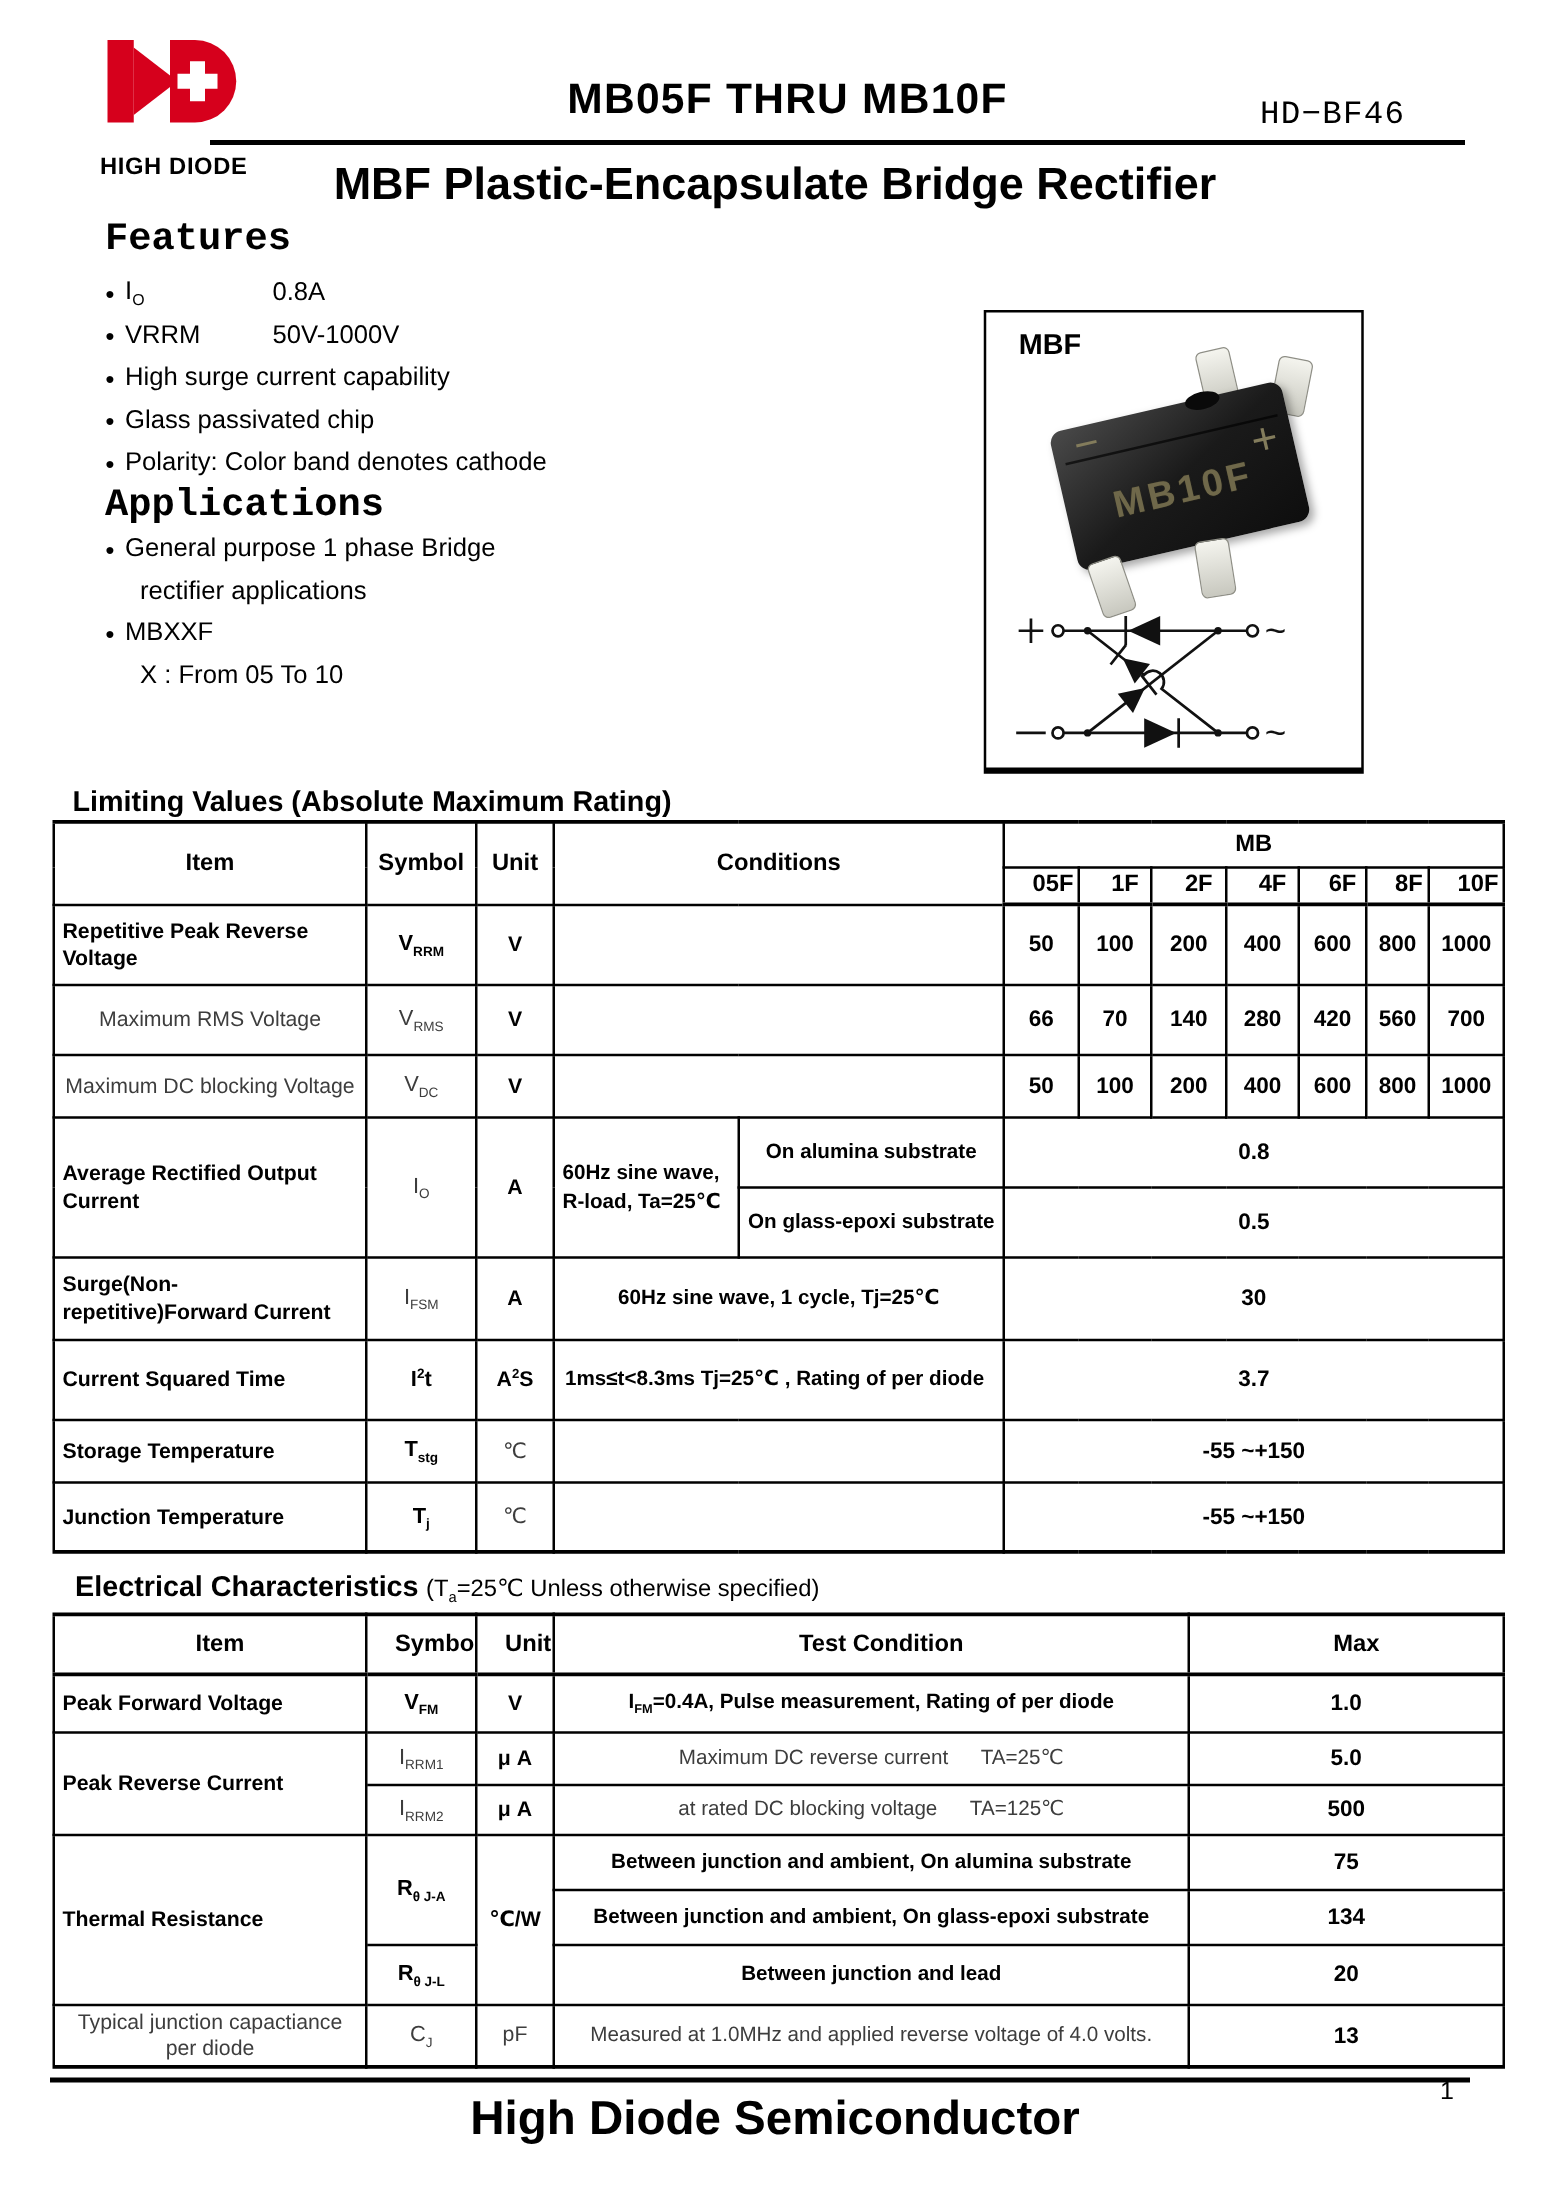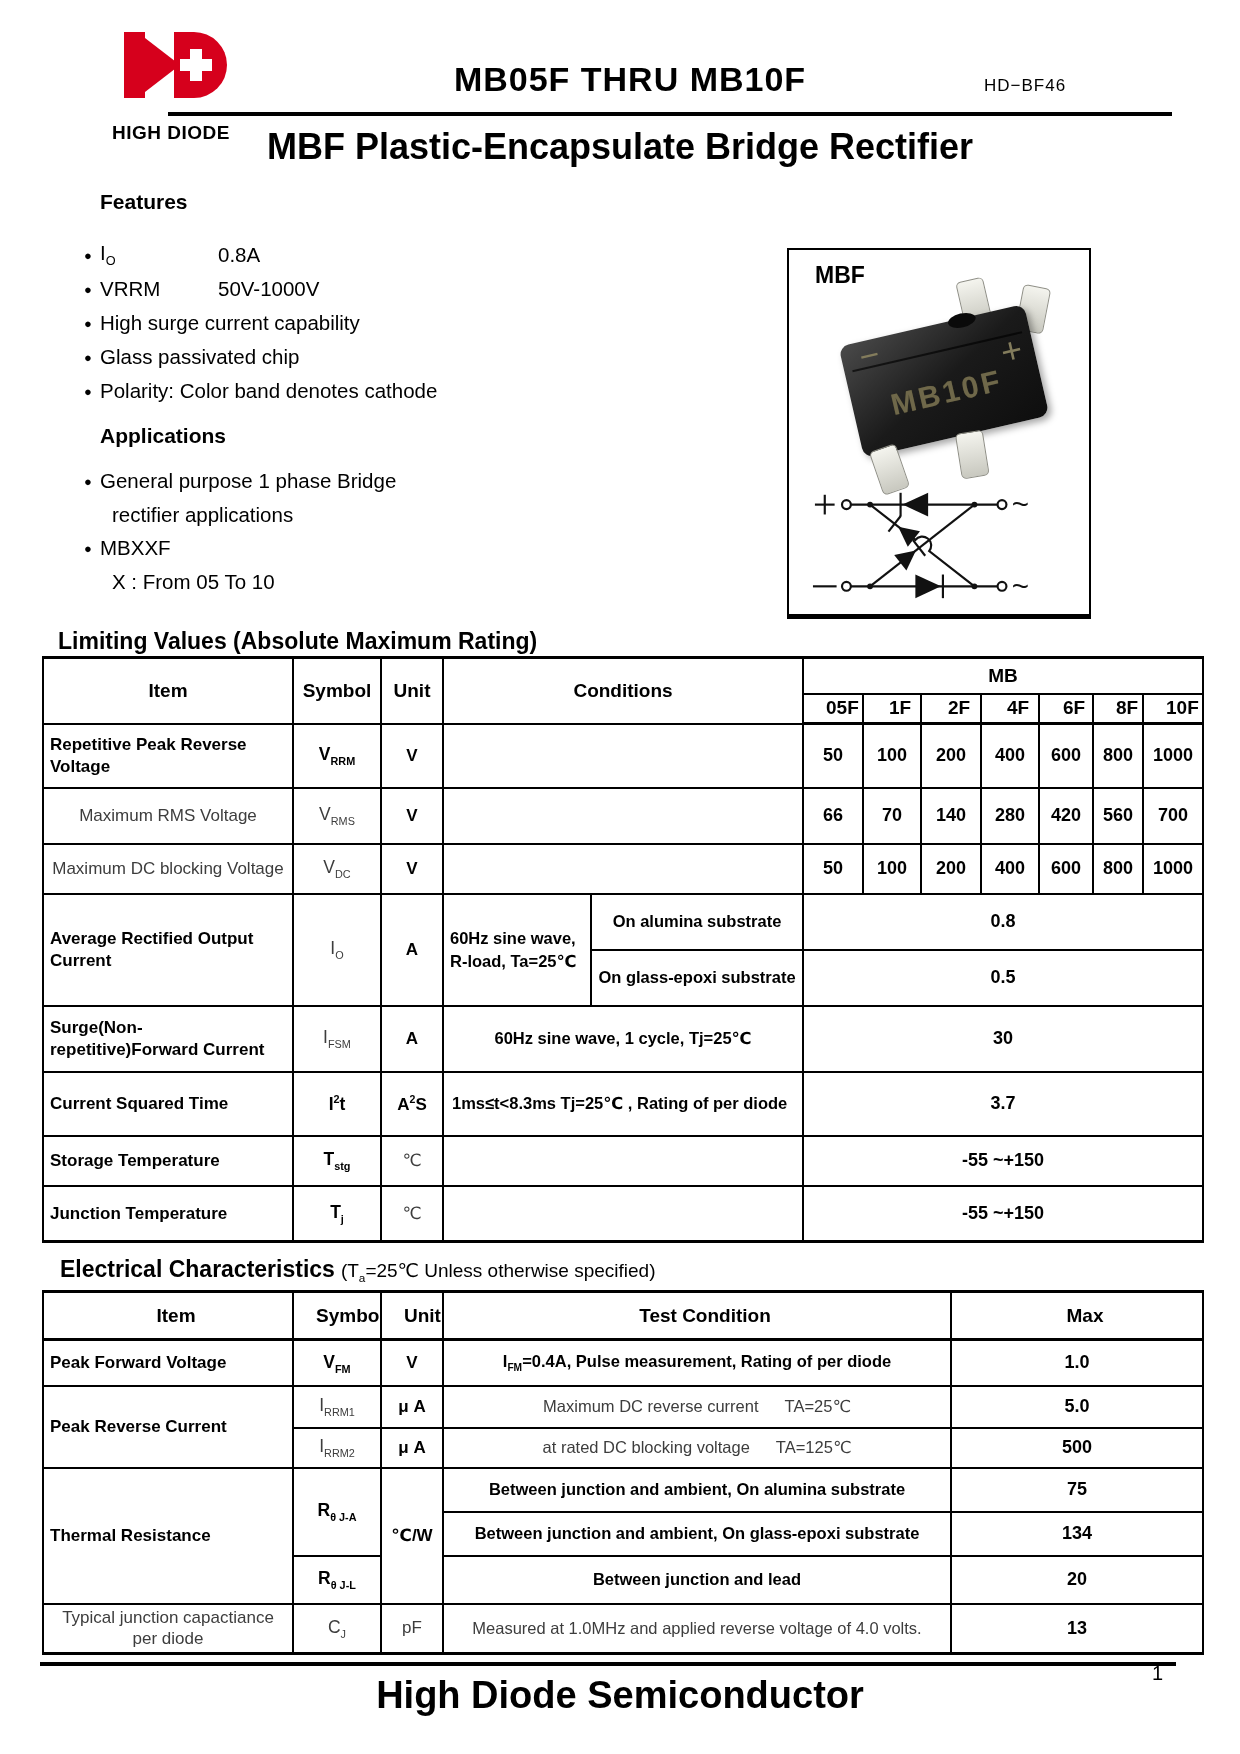"HD−BF46" .doc-code { font-family: none -> Liberation Mono, monospace; font-size: 17px -> 26px; left: 984px -> 1008px }
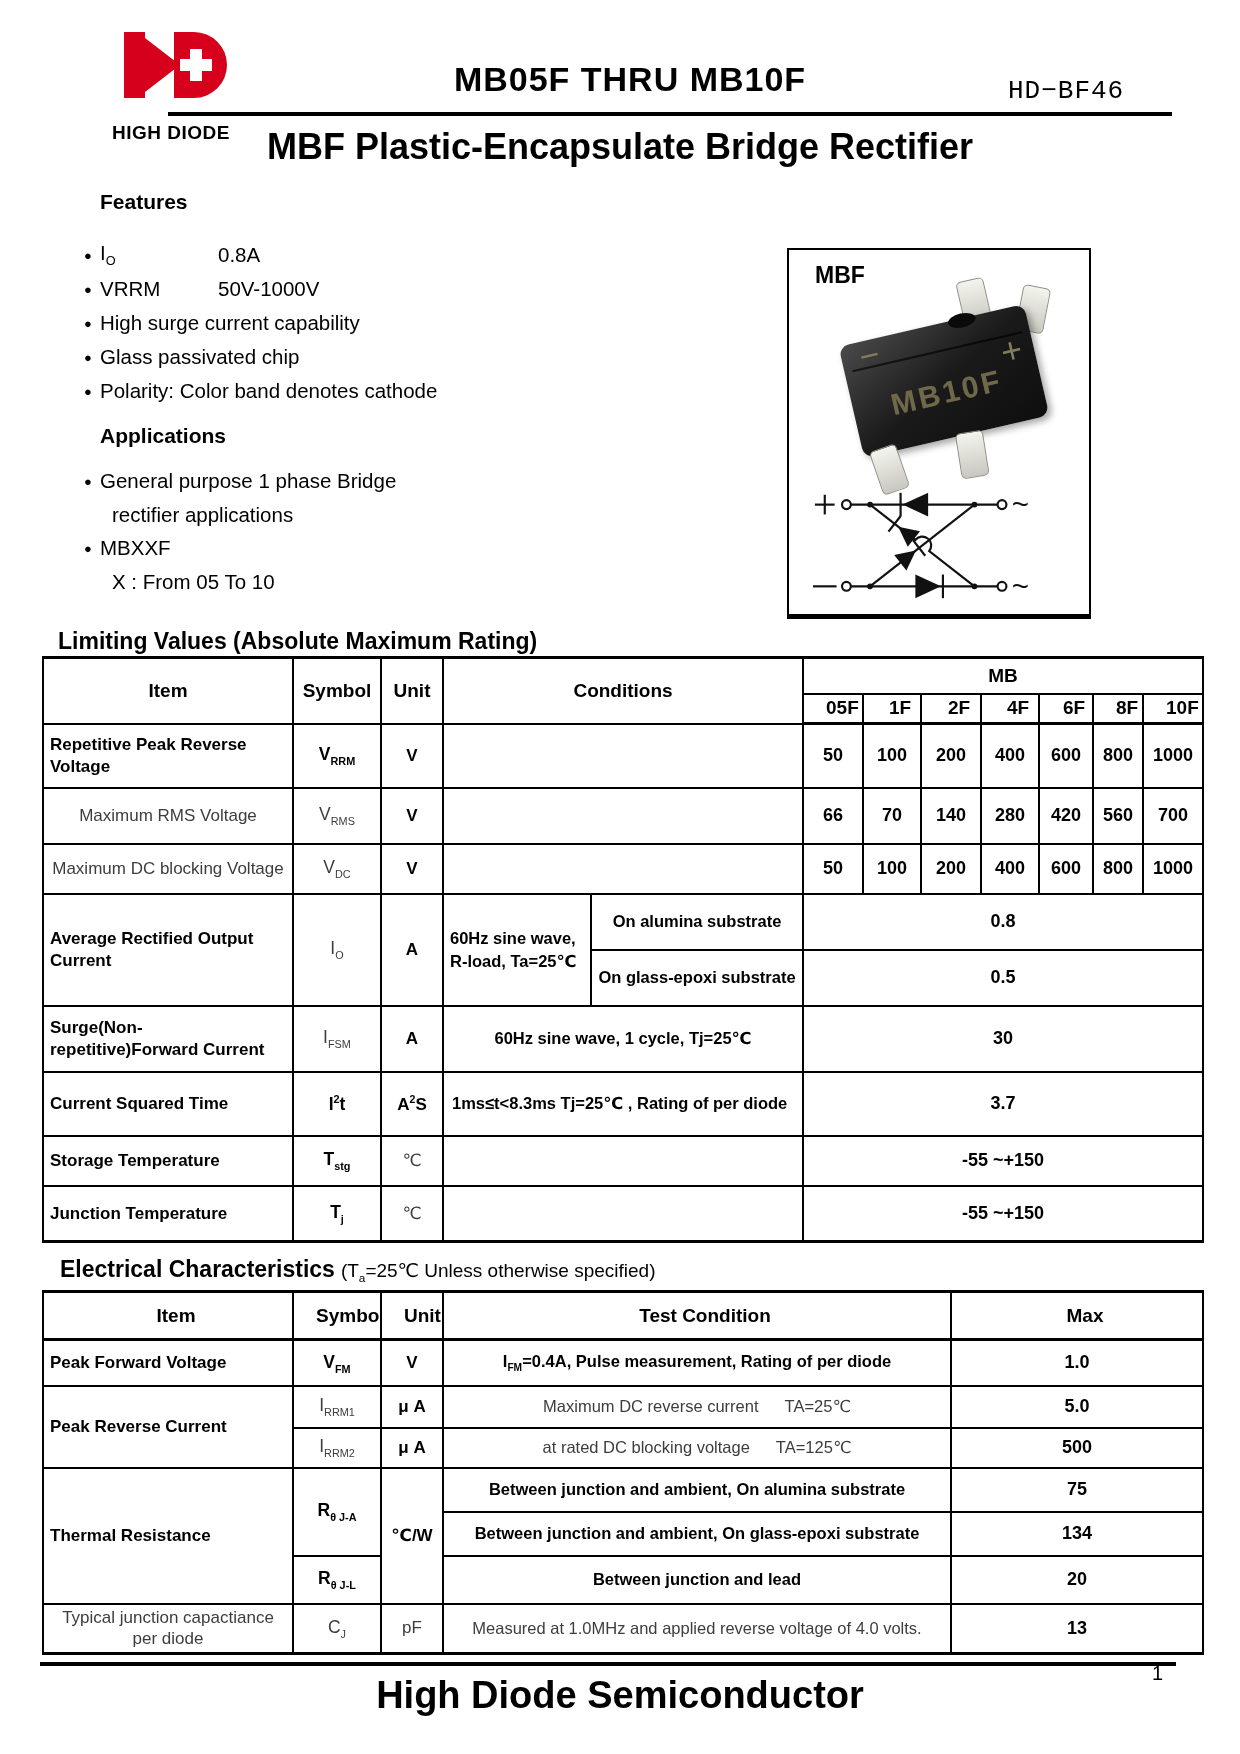"HIGH DIODE" .logo-block { text-align: right -> left }
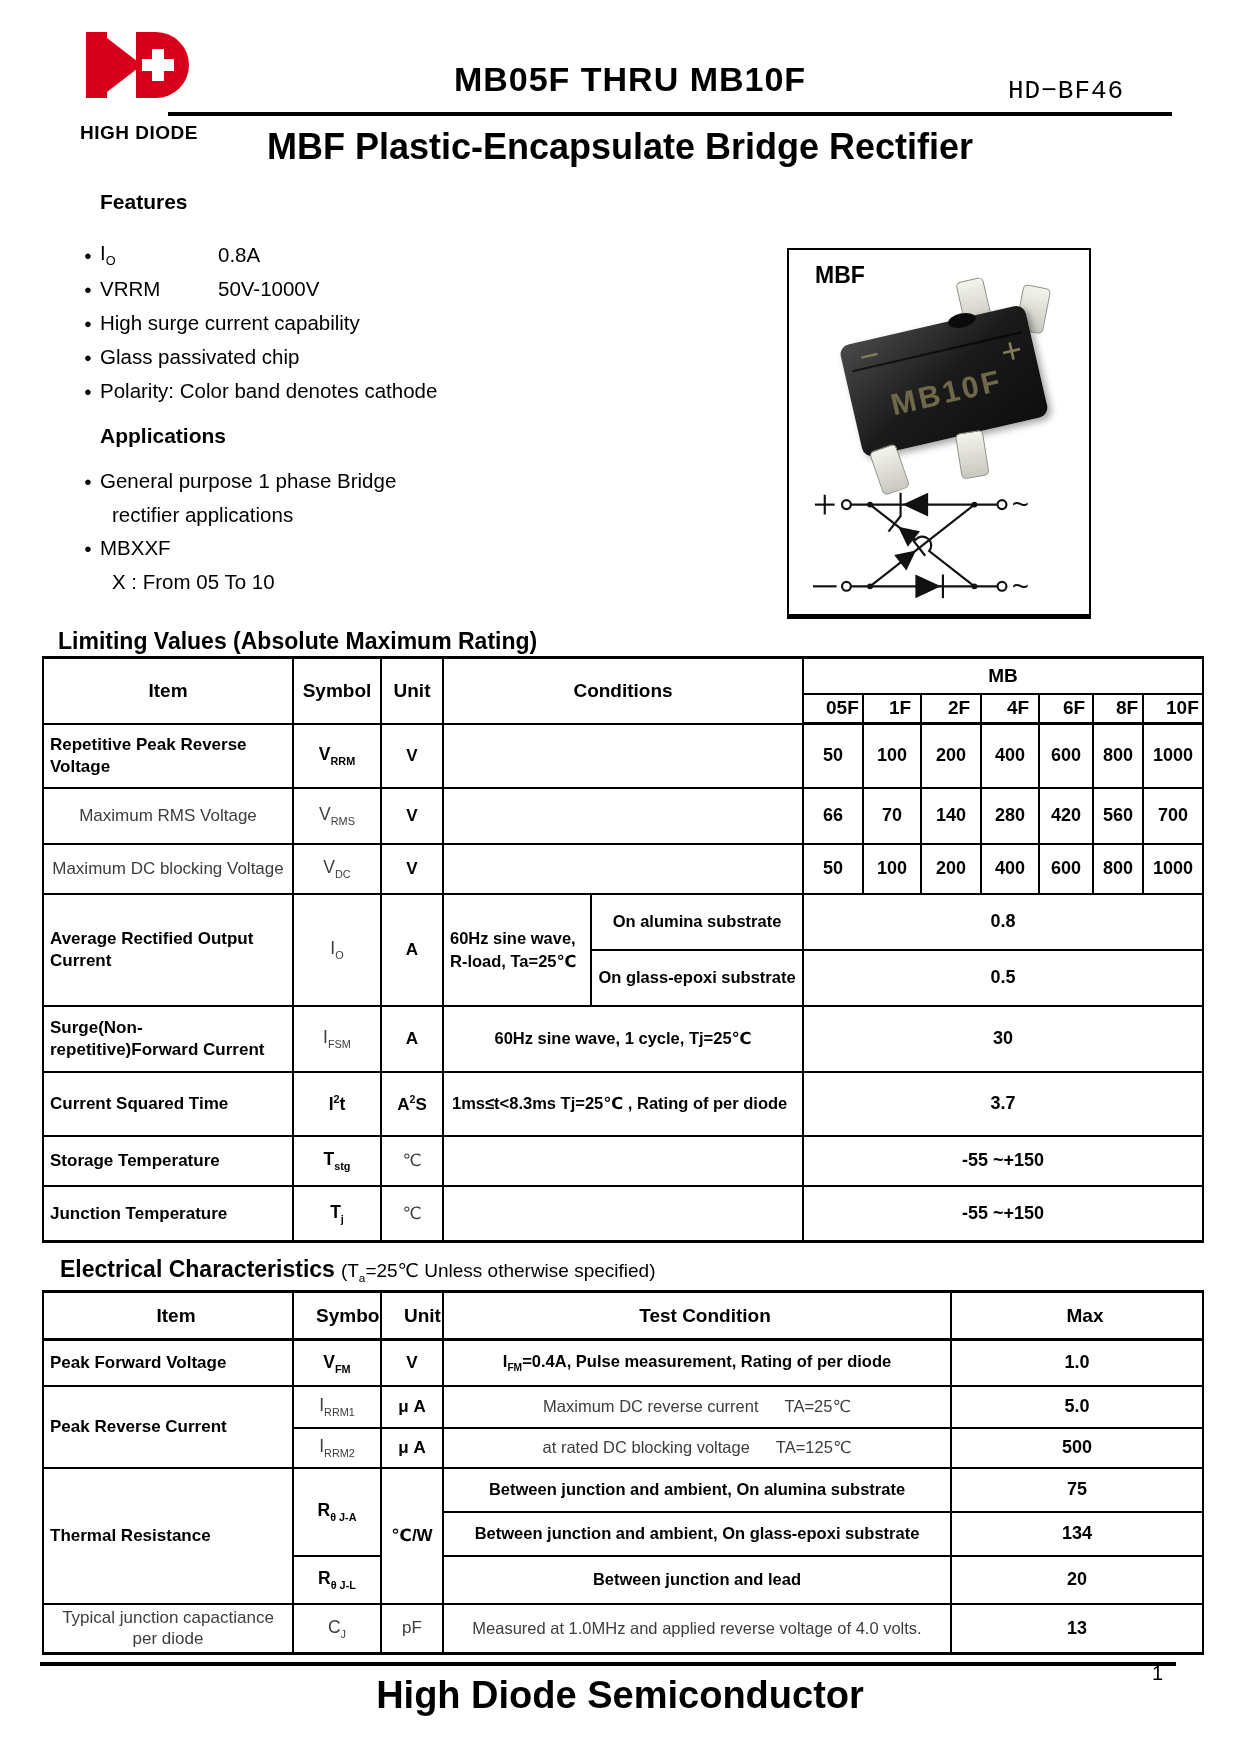"Features" .sec-h { font-family: none -> Liberation Mono, monospace; font-size: 21px -> 31px; margin: 16px -> 0 }
